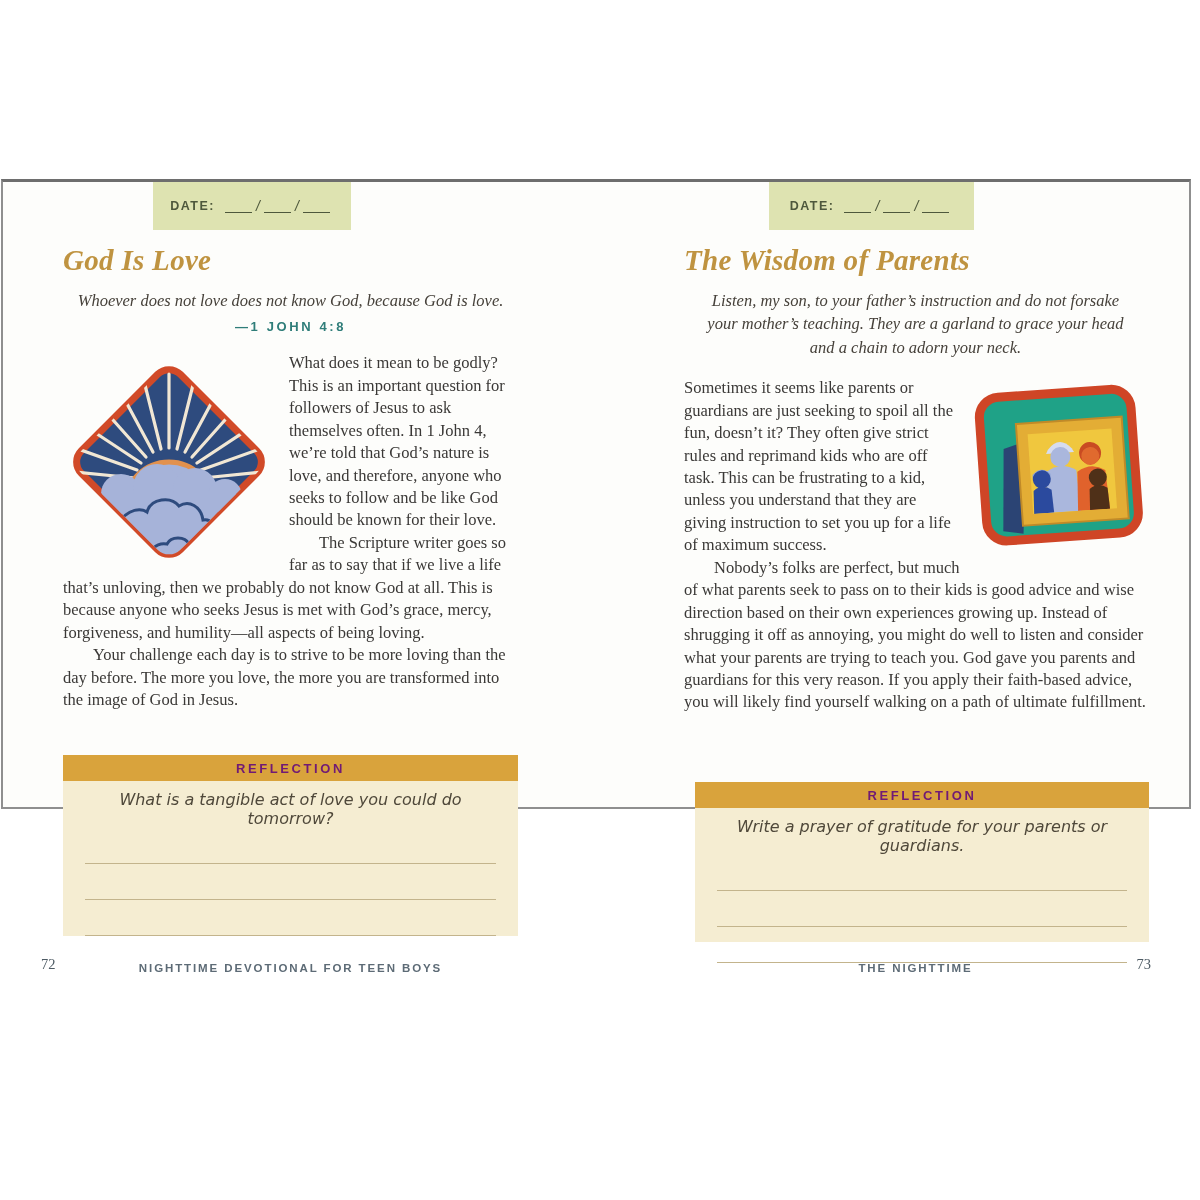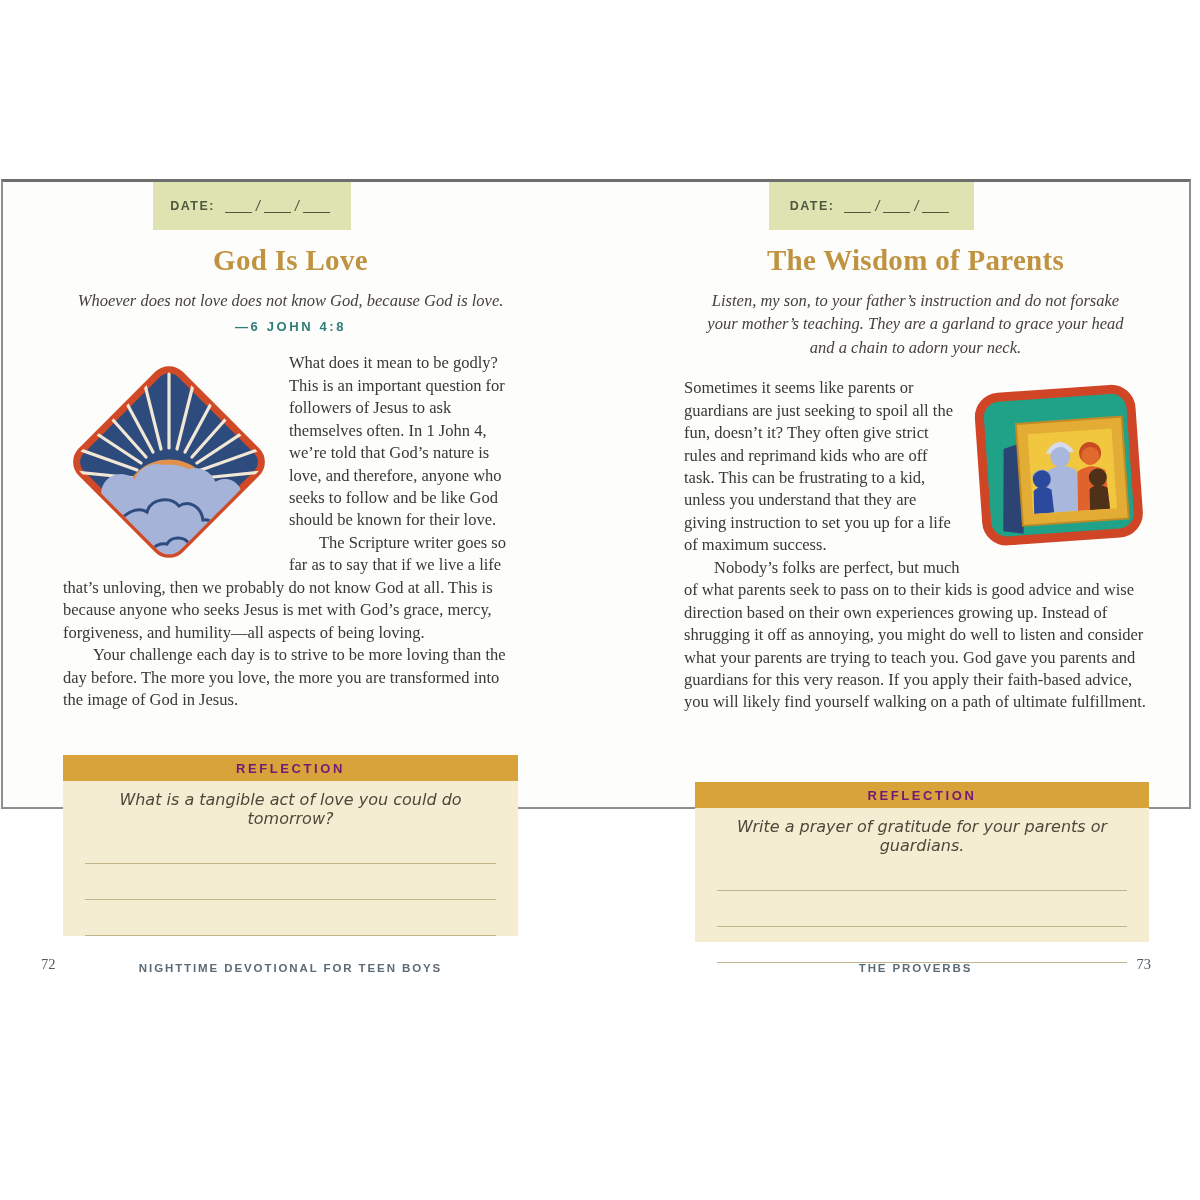"God Is Love" .title { font-style: none -> italic; text-align: center -> none }
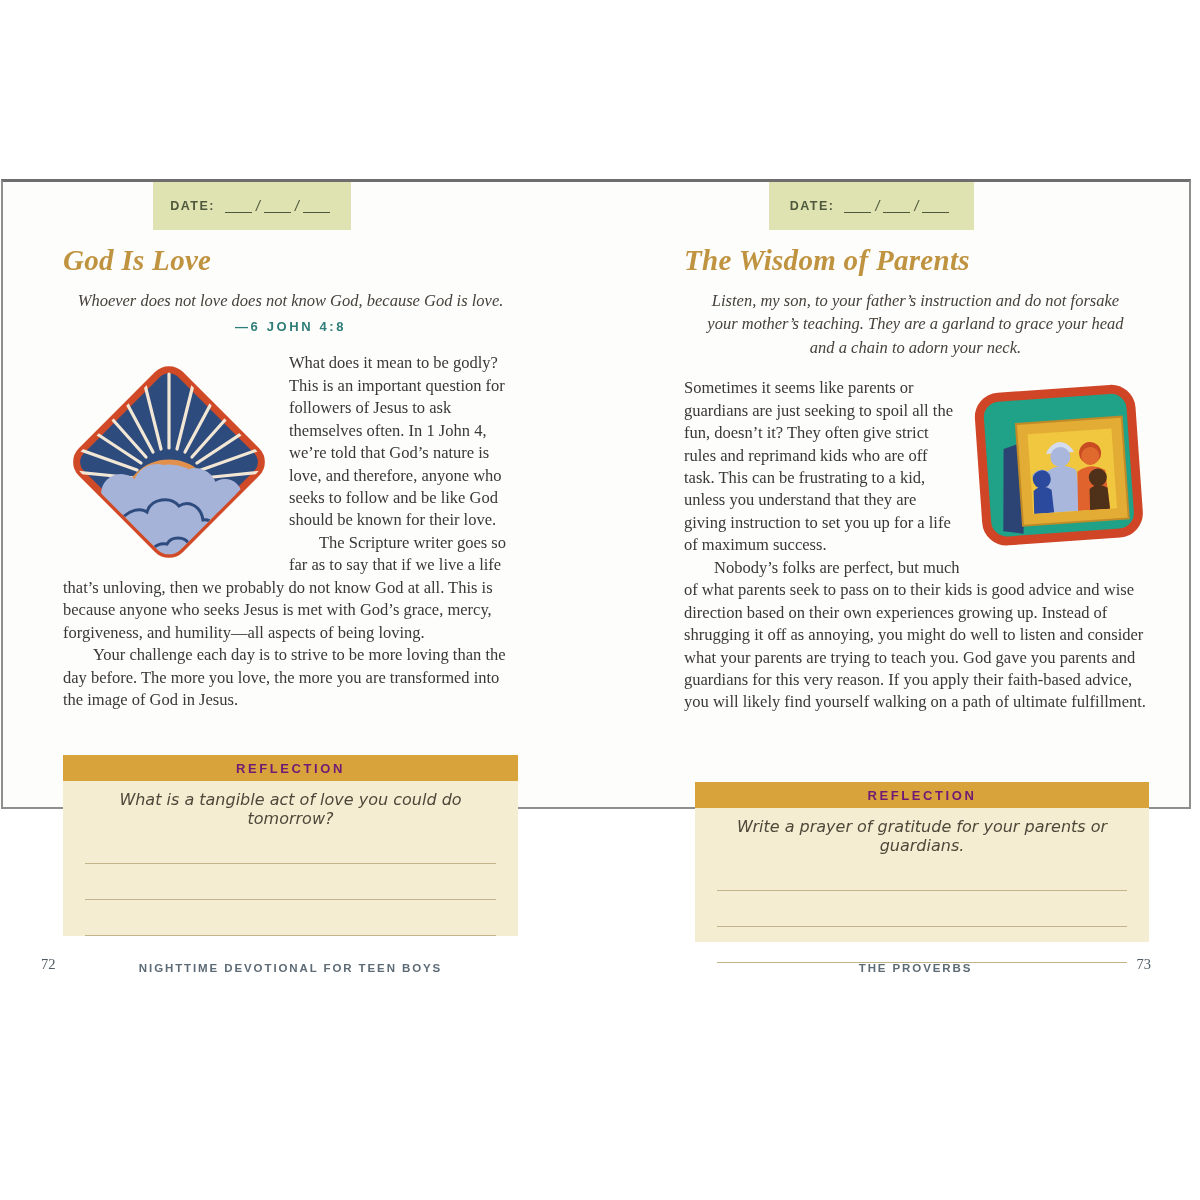"—6 JOHN 4:8" p.verse-ref { text: 6 -> 1 }
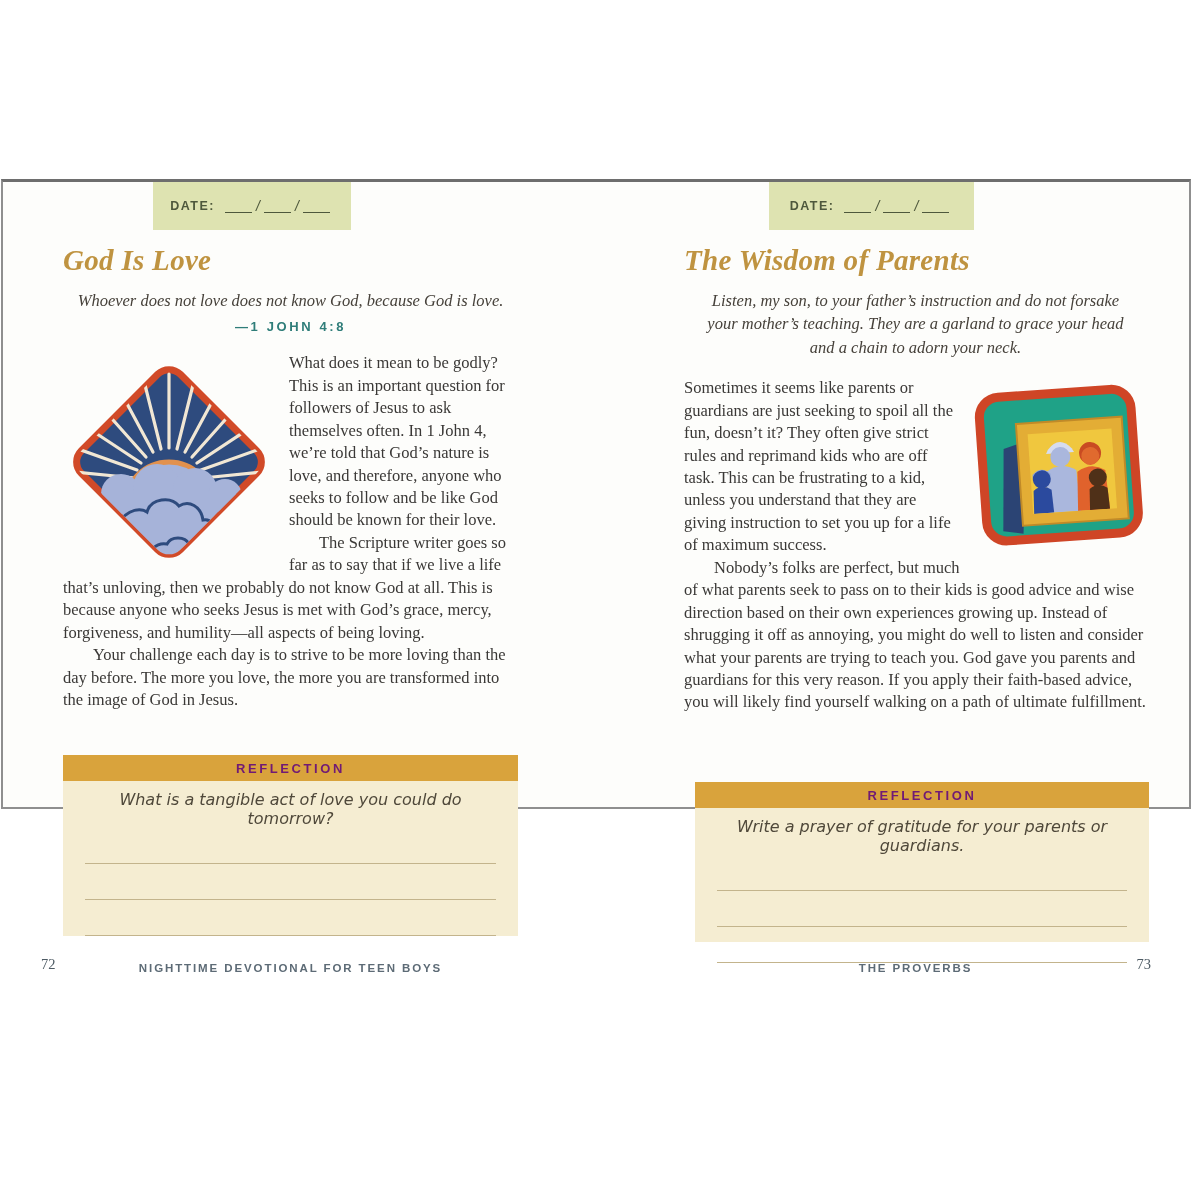"THE PROVERBS" span.running-title { text: PROVERBS -> NIGHTTIME }
